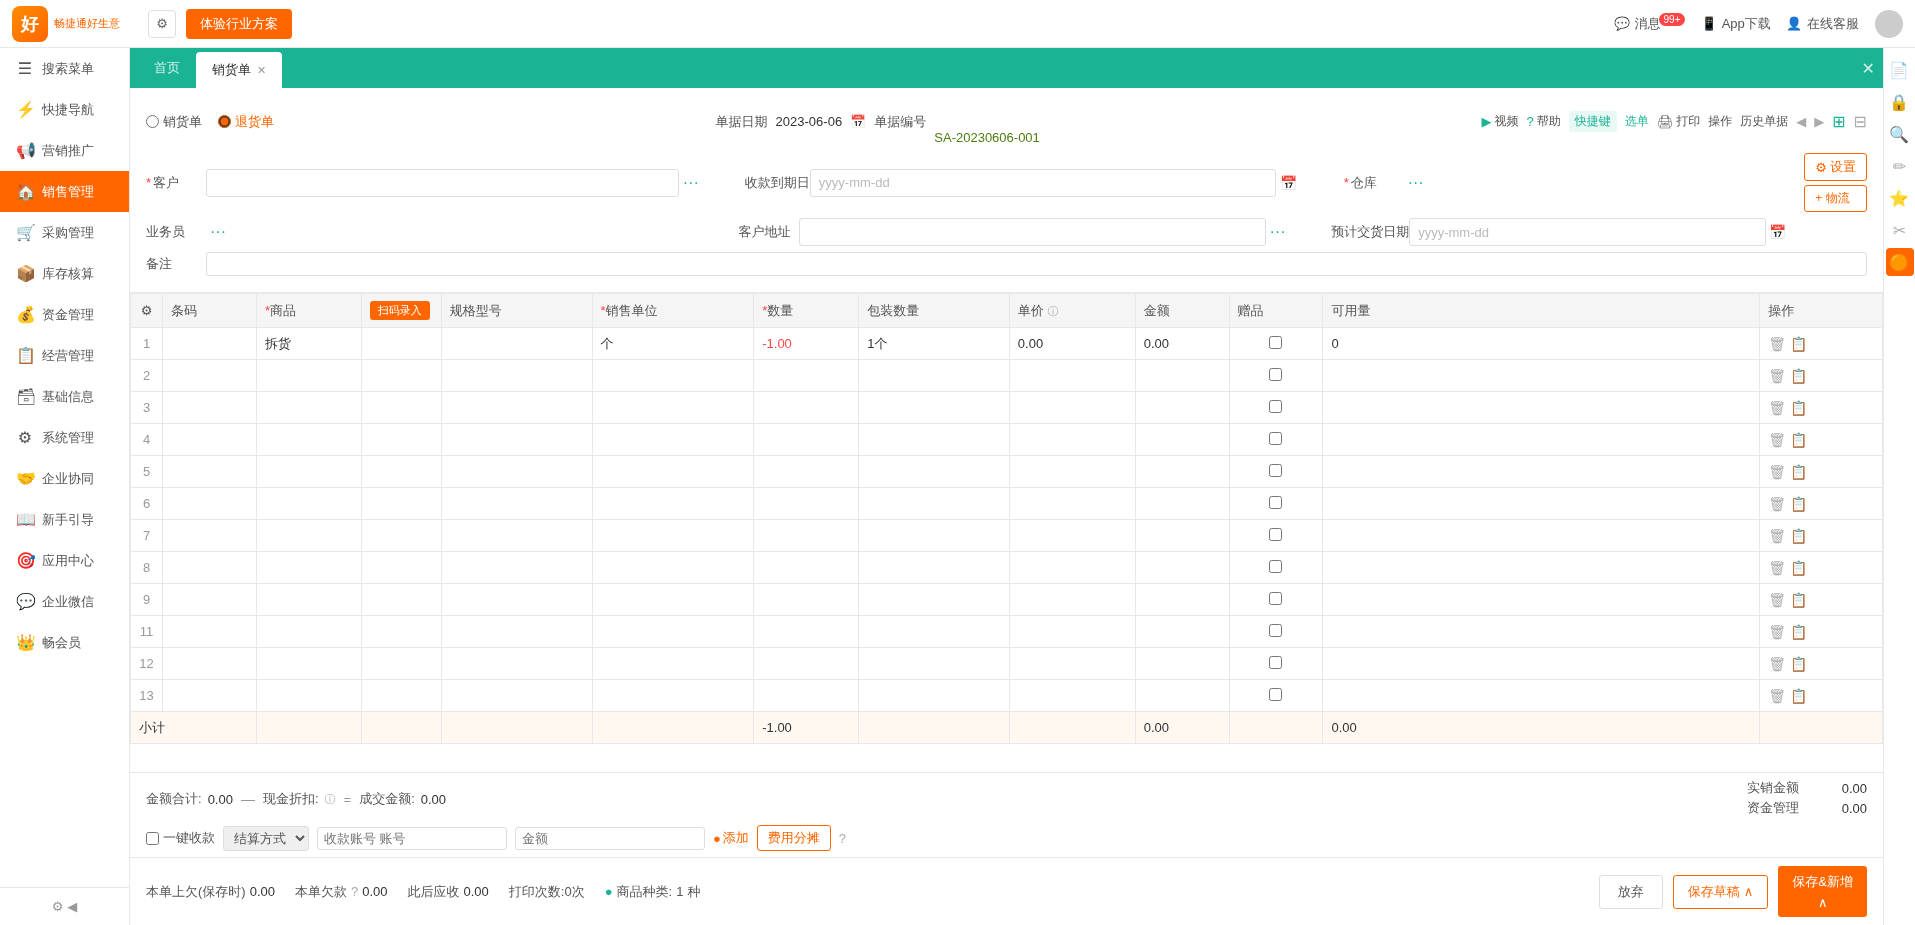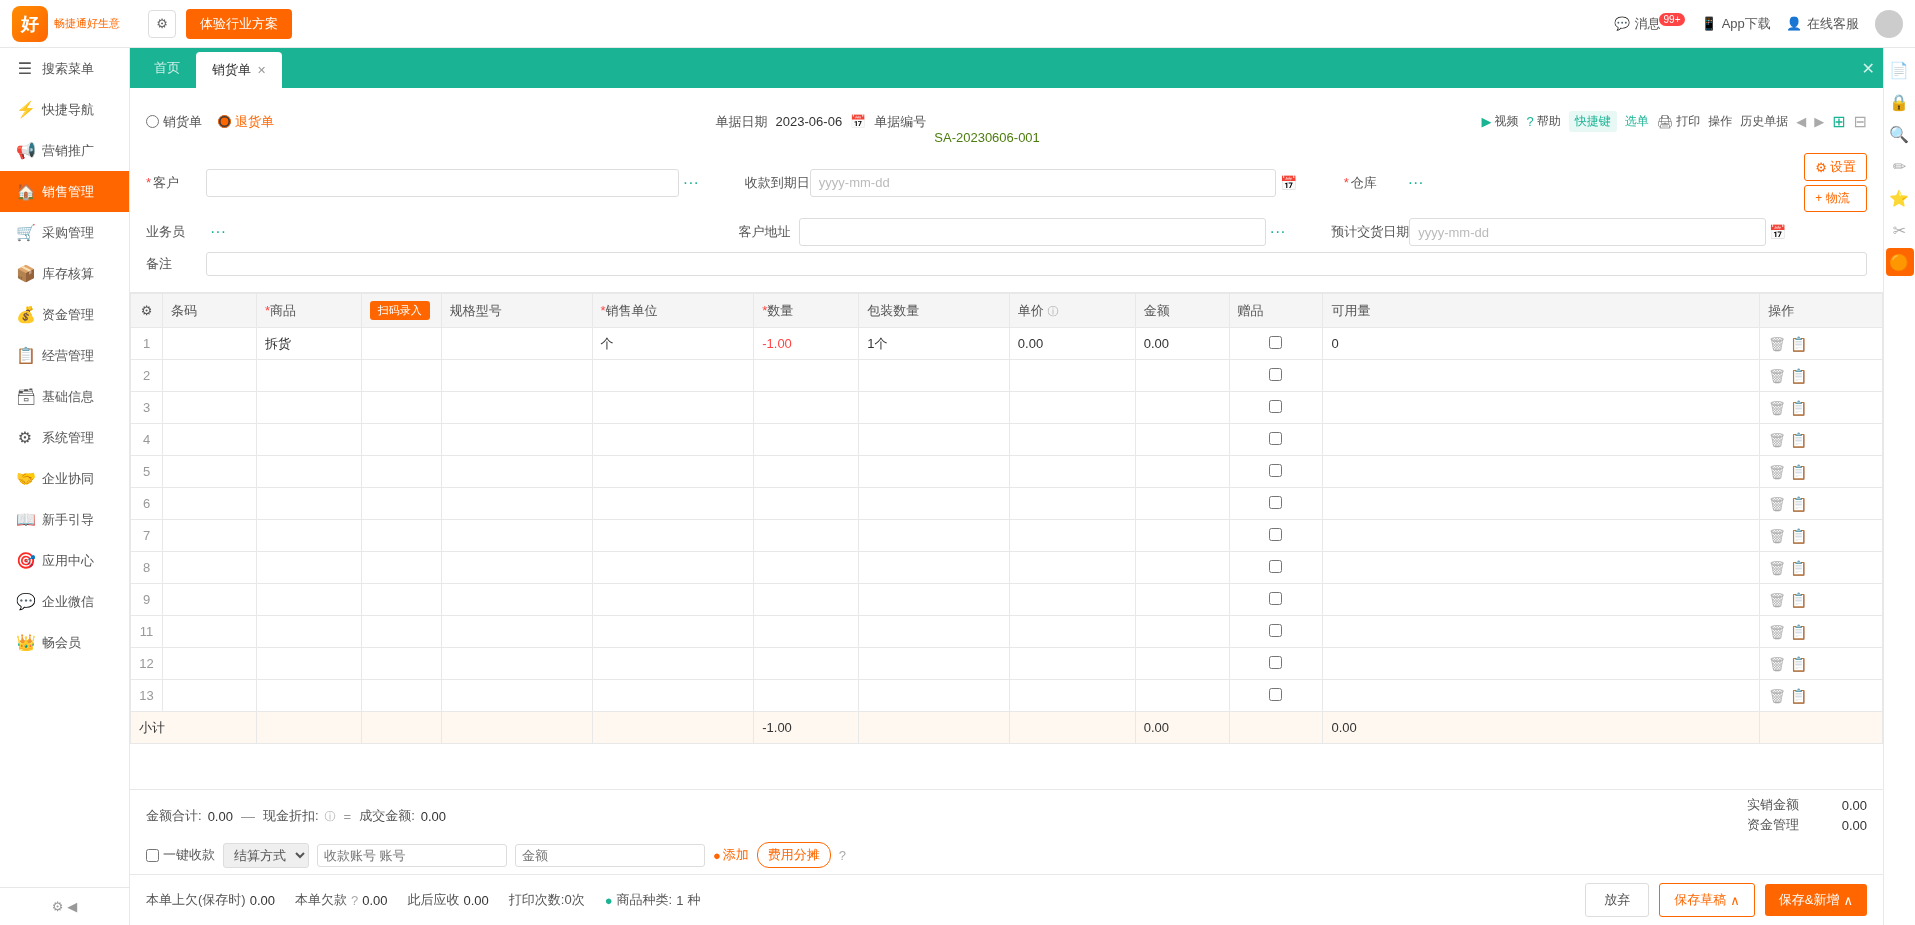"费用分摊" .expense-btn { border-radius: 12px -> 3px }
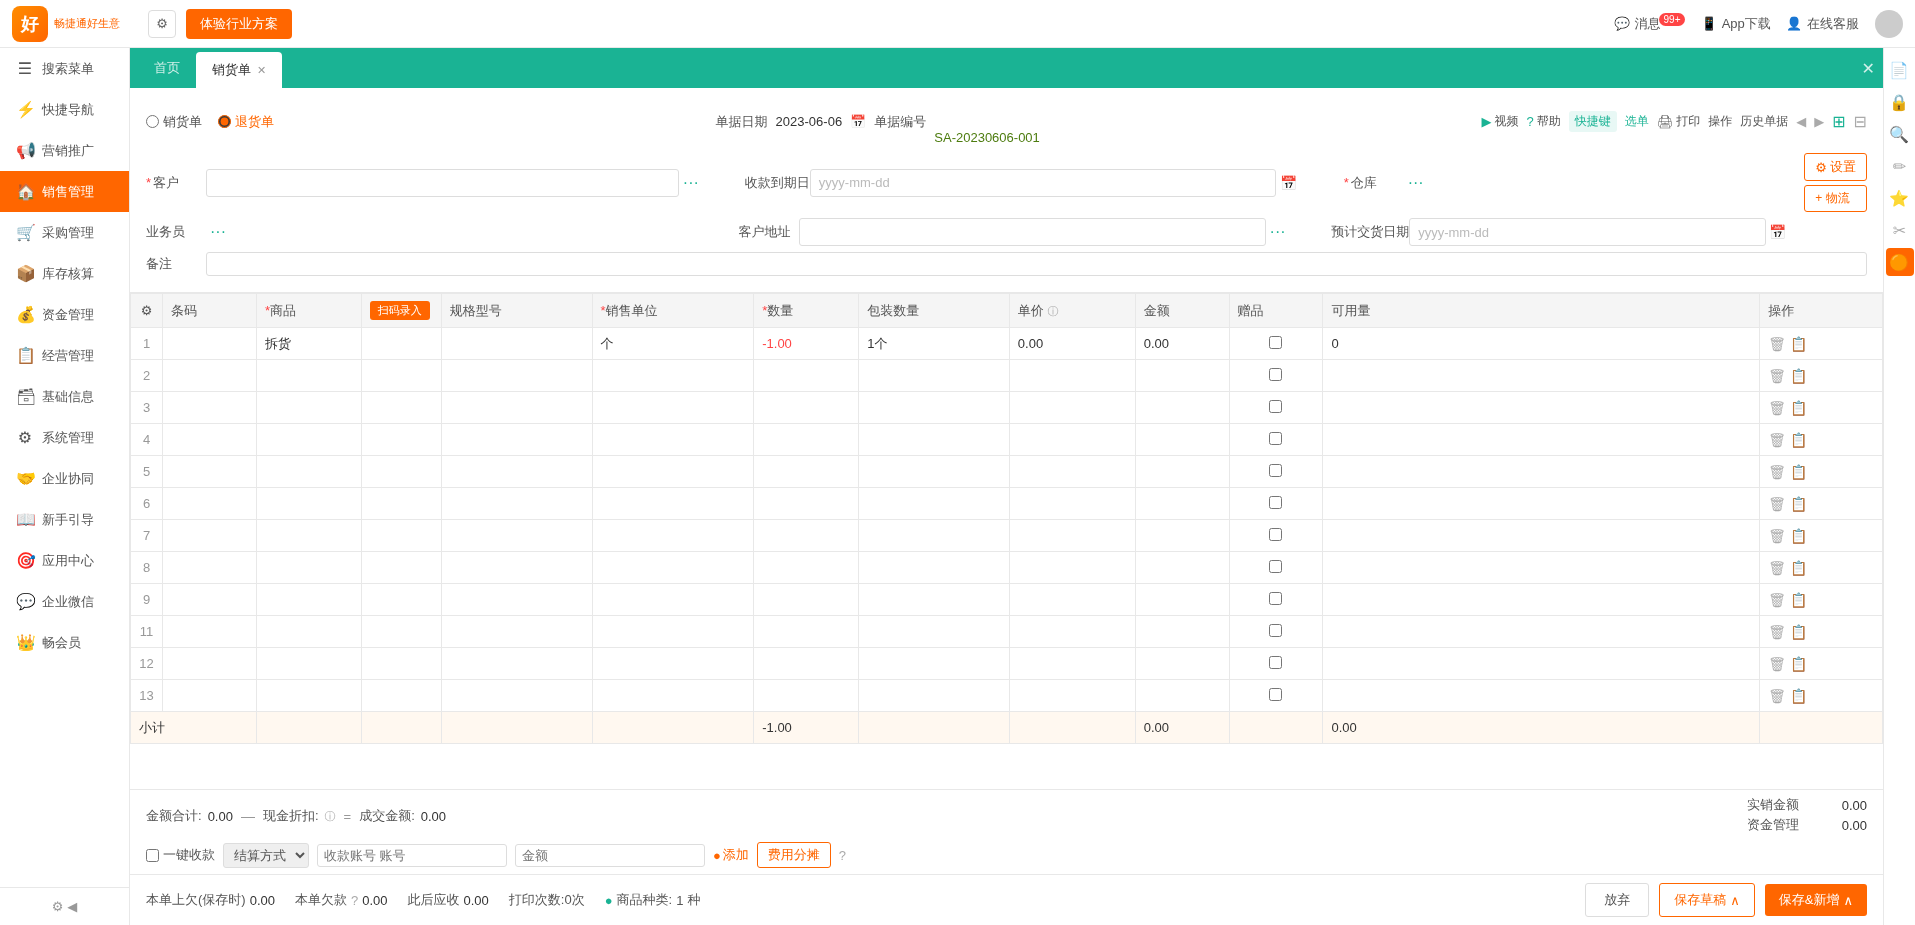"保存&新增" .save-new-btn { flex-direction: none -> column }
